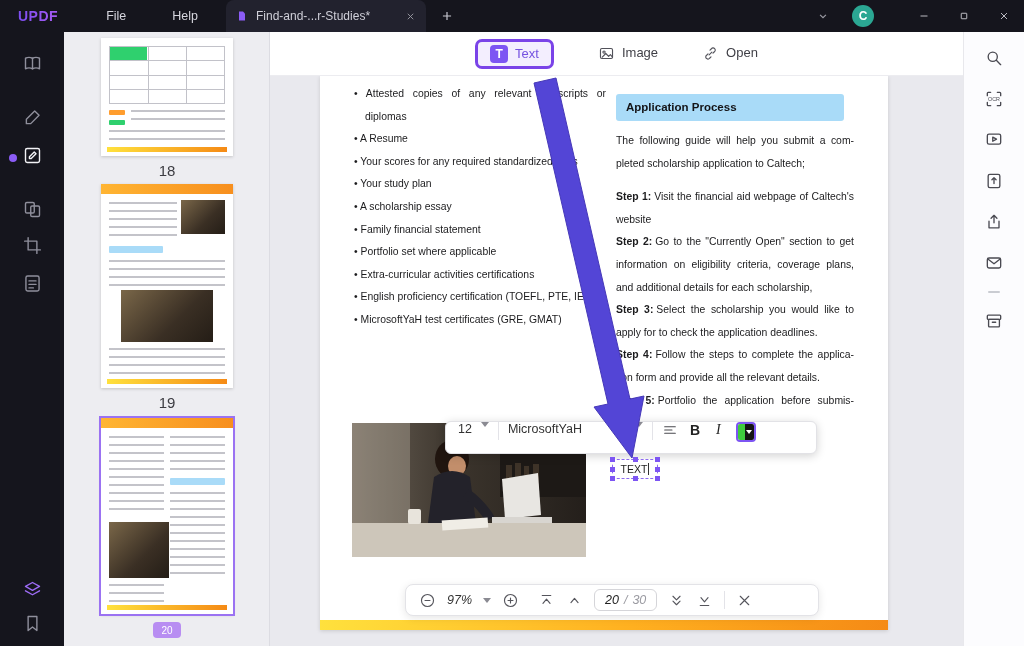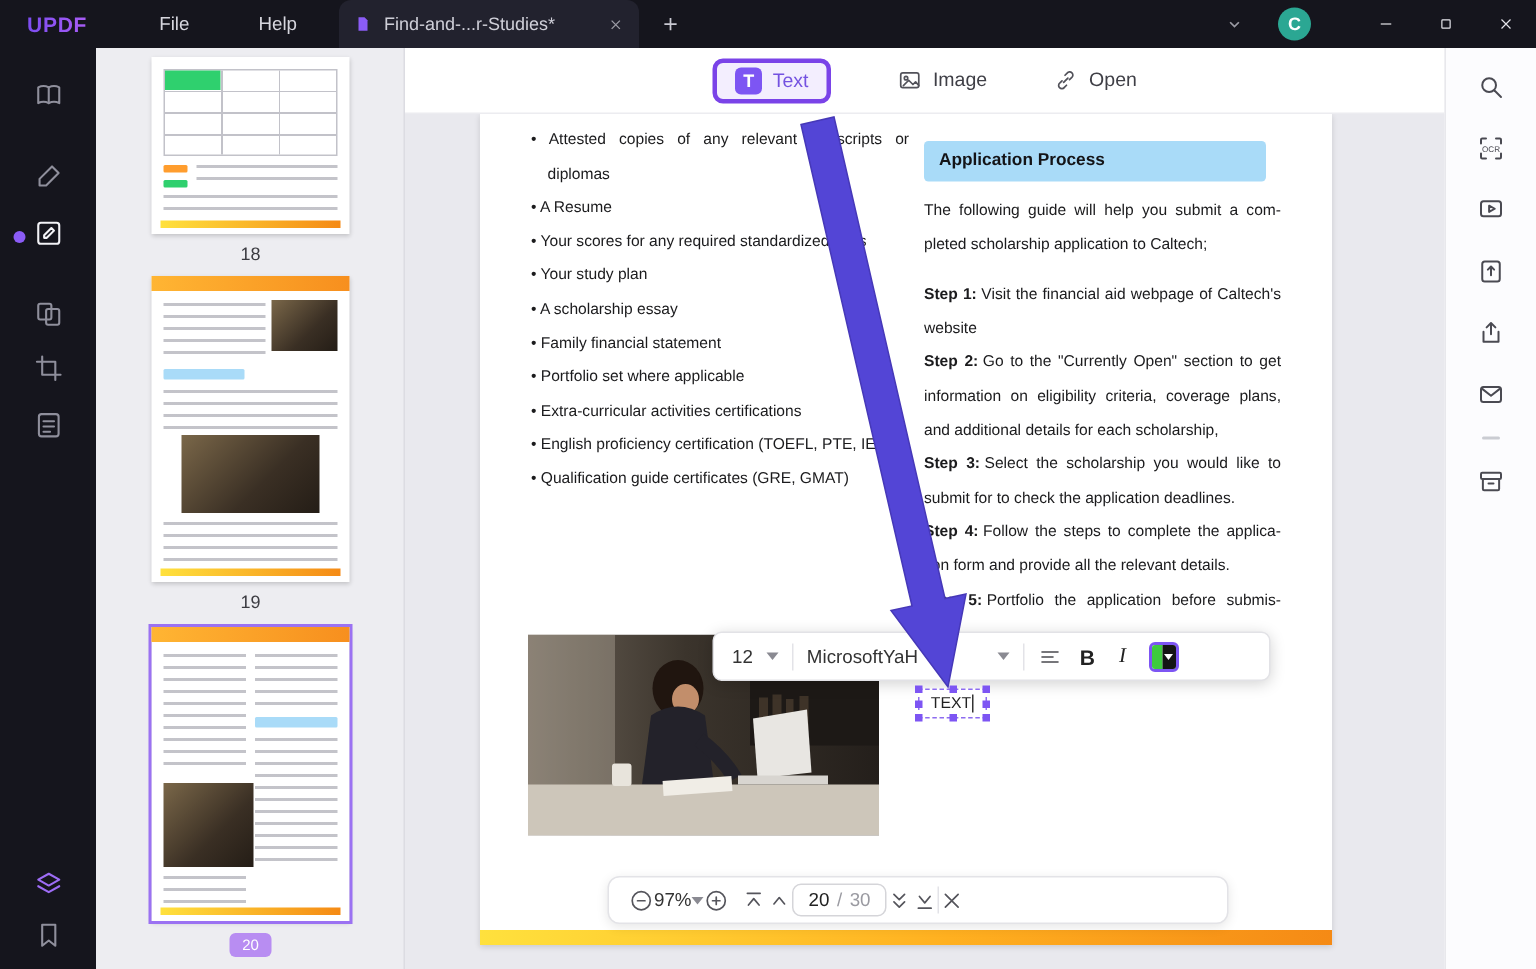"18" .thumb-label { font-size: 12px -> 15px }
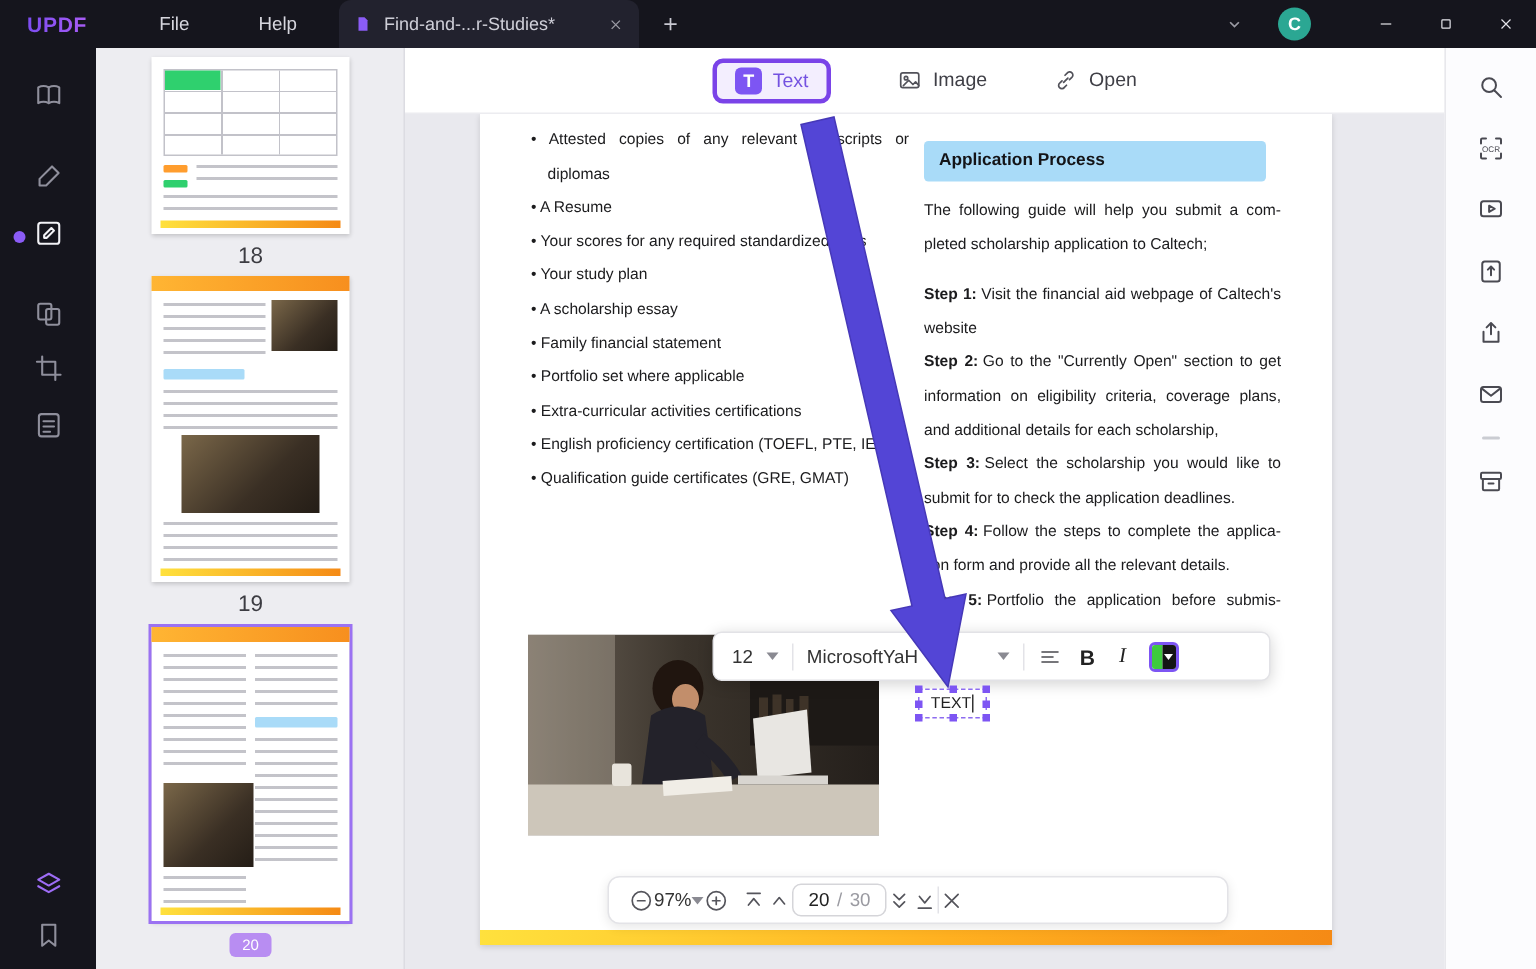"Qualification guide certificates (GRE," li { text: Qualification guide -> MicrosoftYaH test }
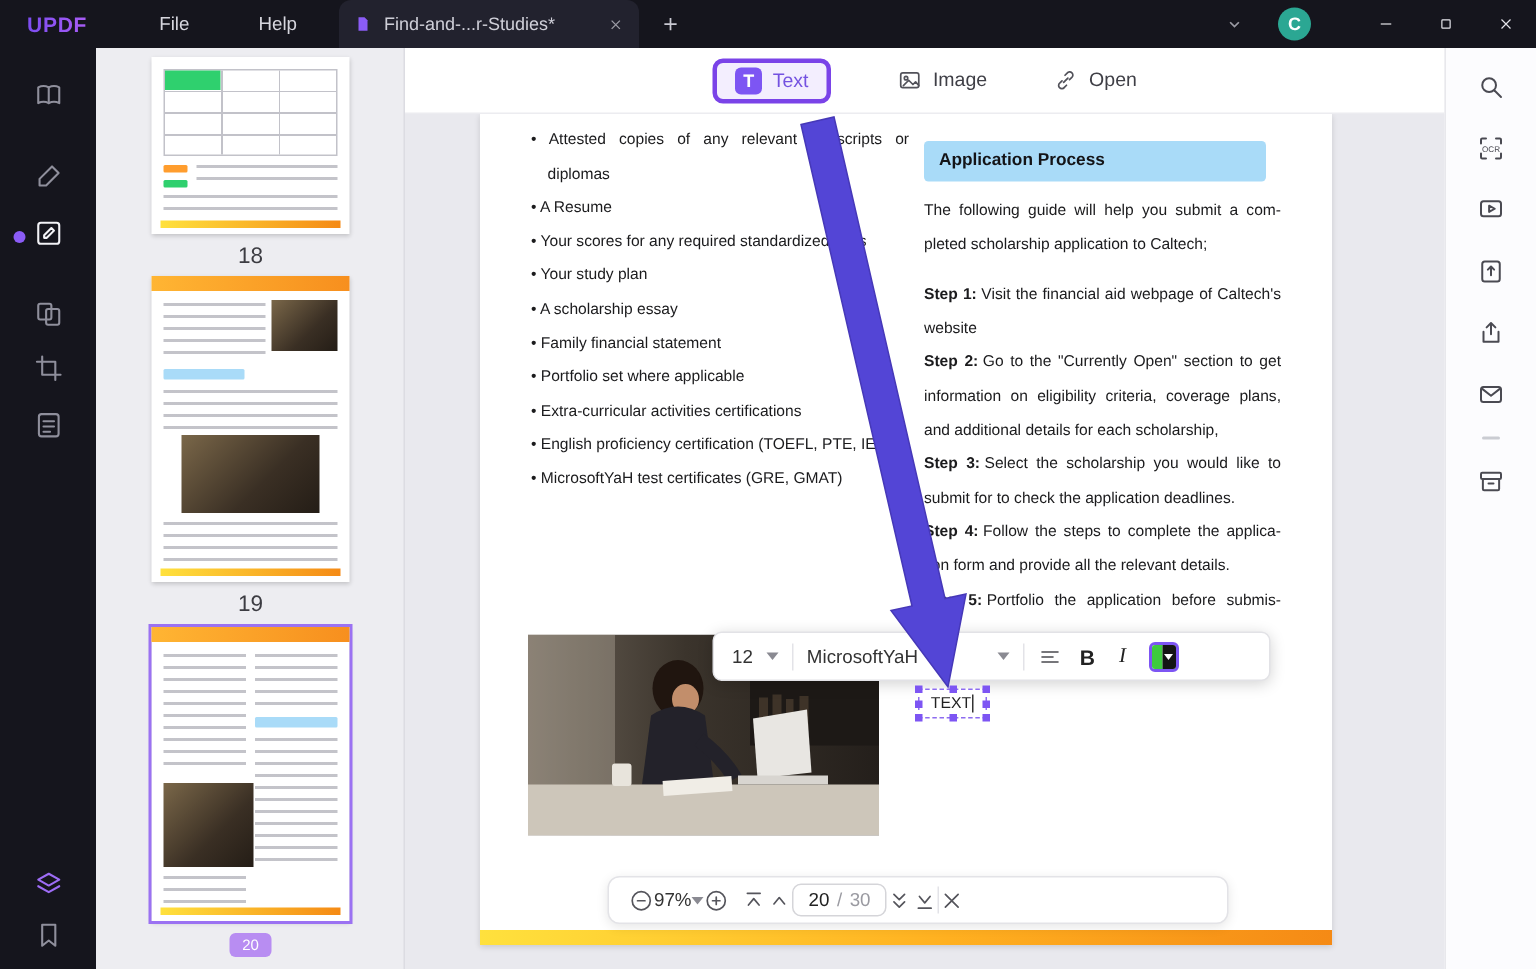"submit for to check the" span.ln { text: submit -> apply }
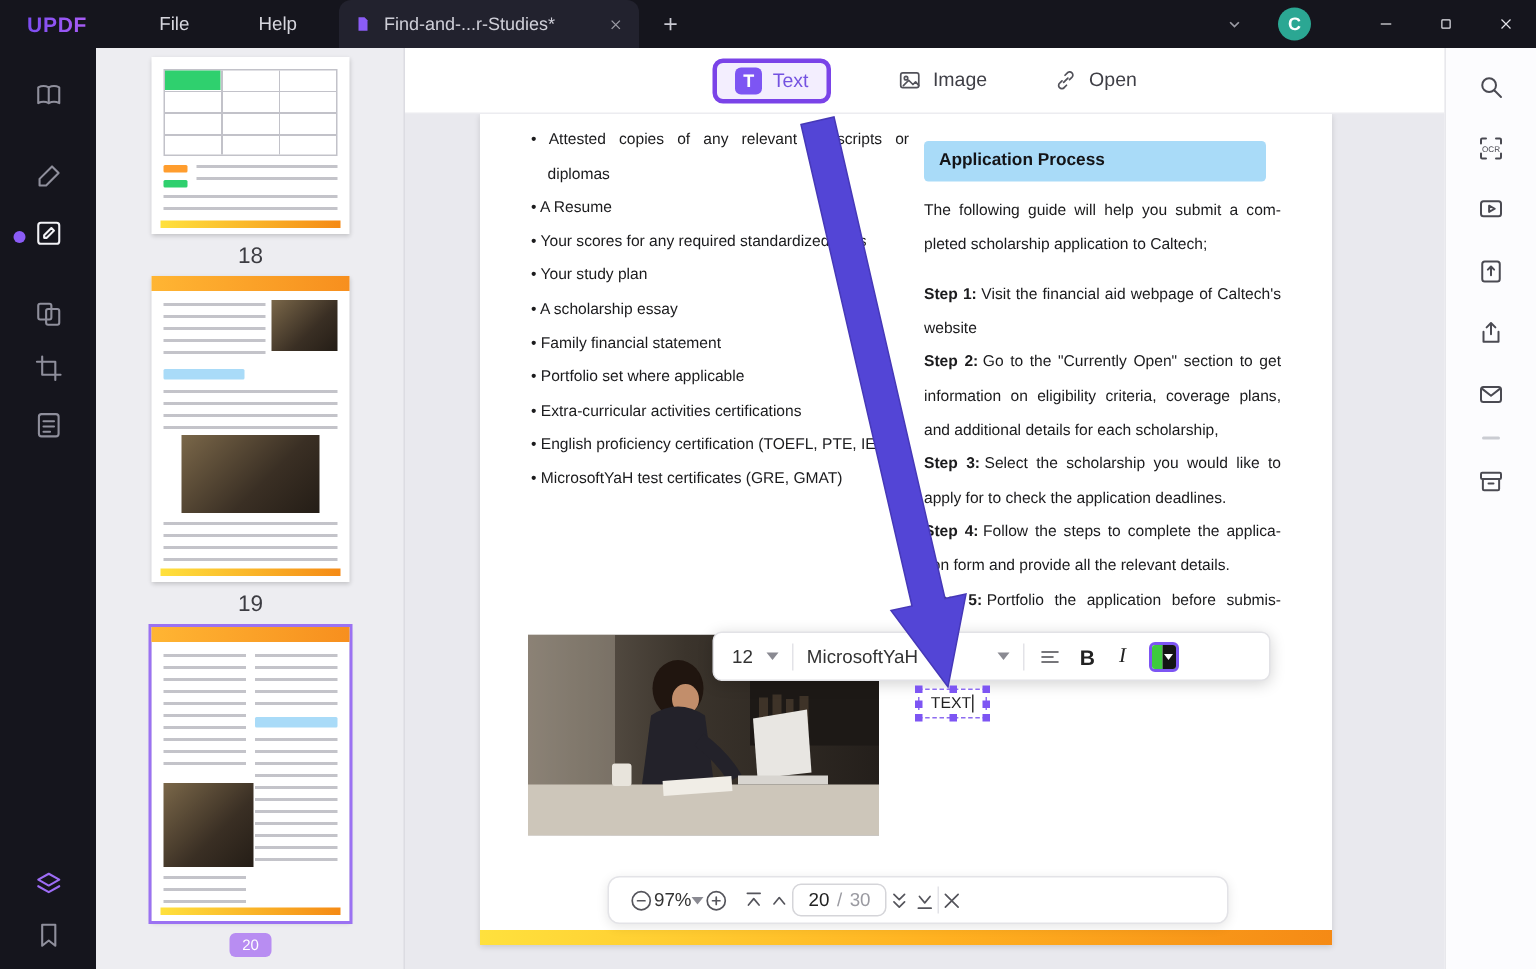"12" .fmt { align-items: center -> flex-start; margin-left: 30px -> none }
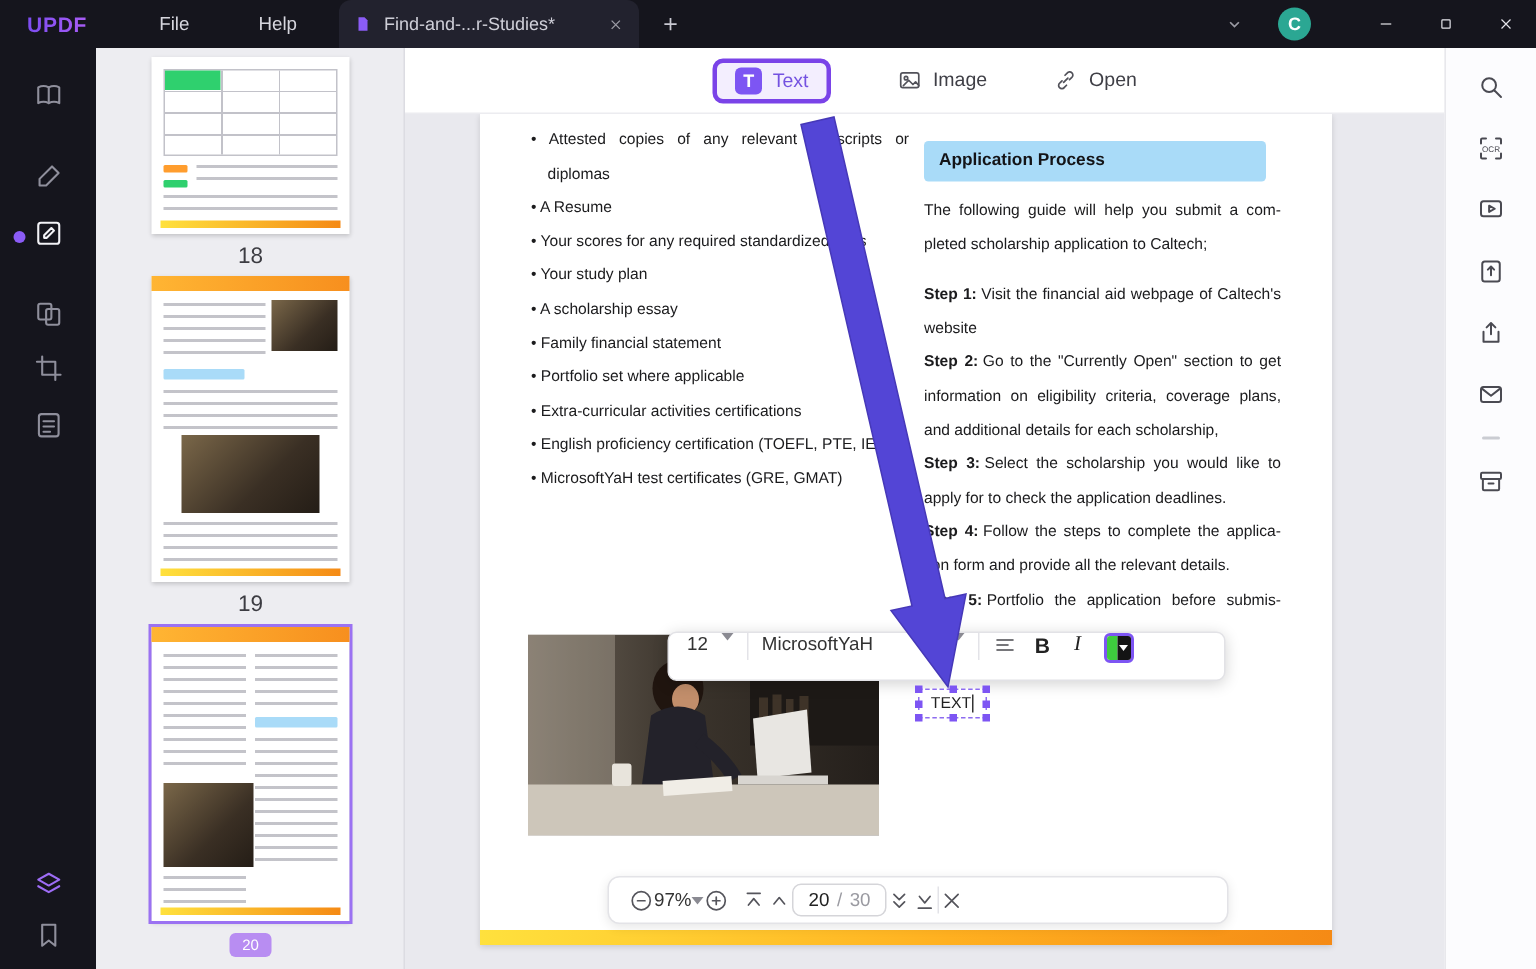"97%" .status { font-style: none -> italic; gap: none -> 11px }
